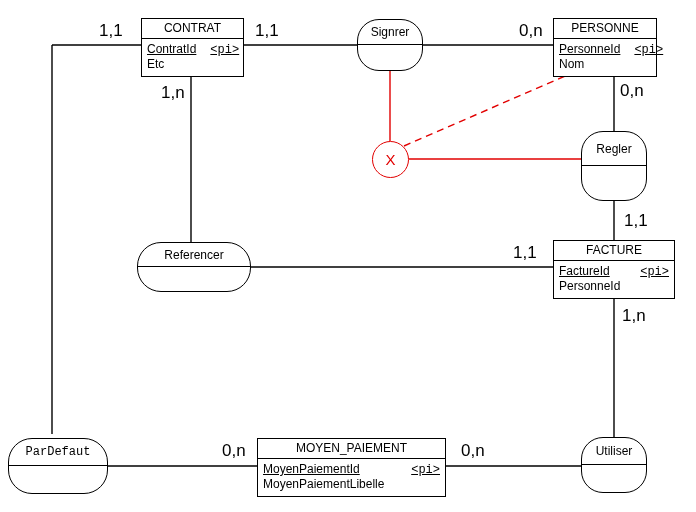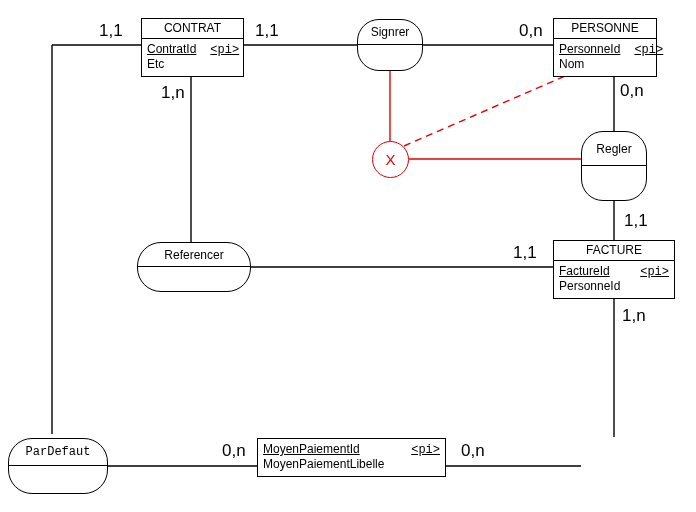"MOYEN_PAIEMENT" div.ent-title { html: none -> <div>MOYEN_PAIEMENT</div> }
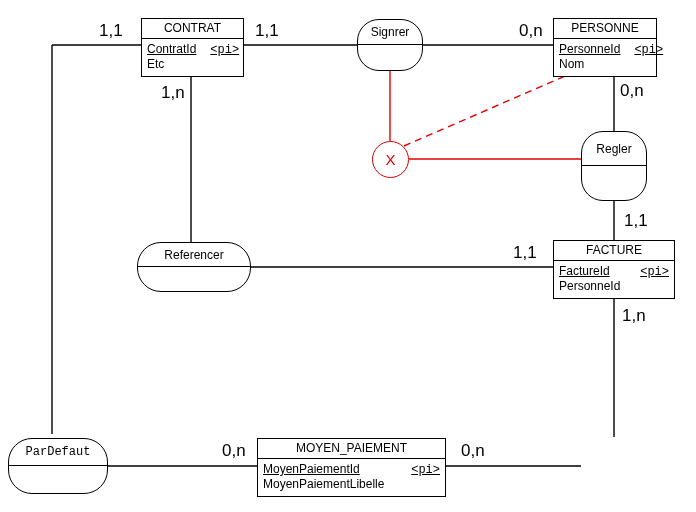"Utiliser" div.relation { html: none -> <div> <div>Utiliser</div> <div></div> </div> }
